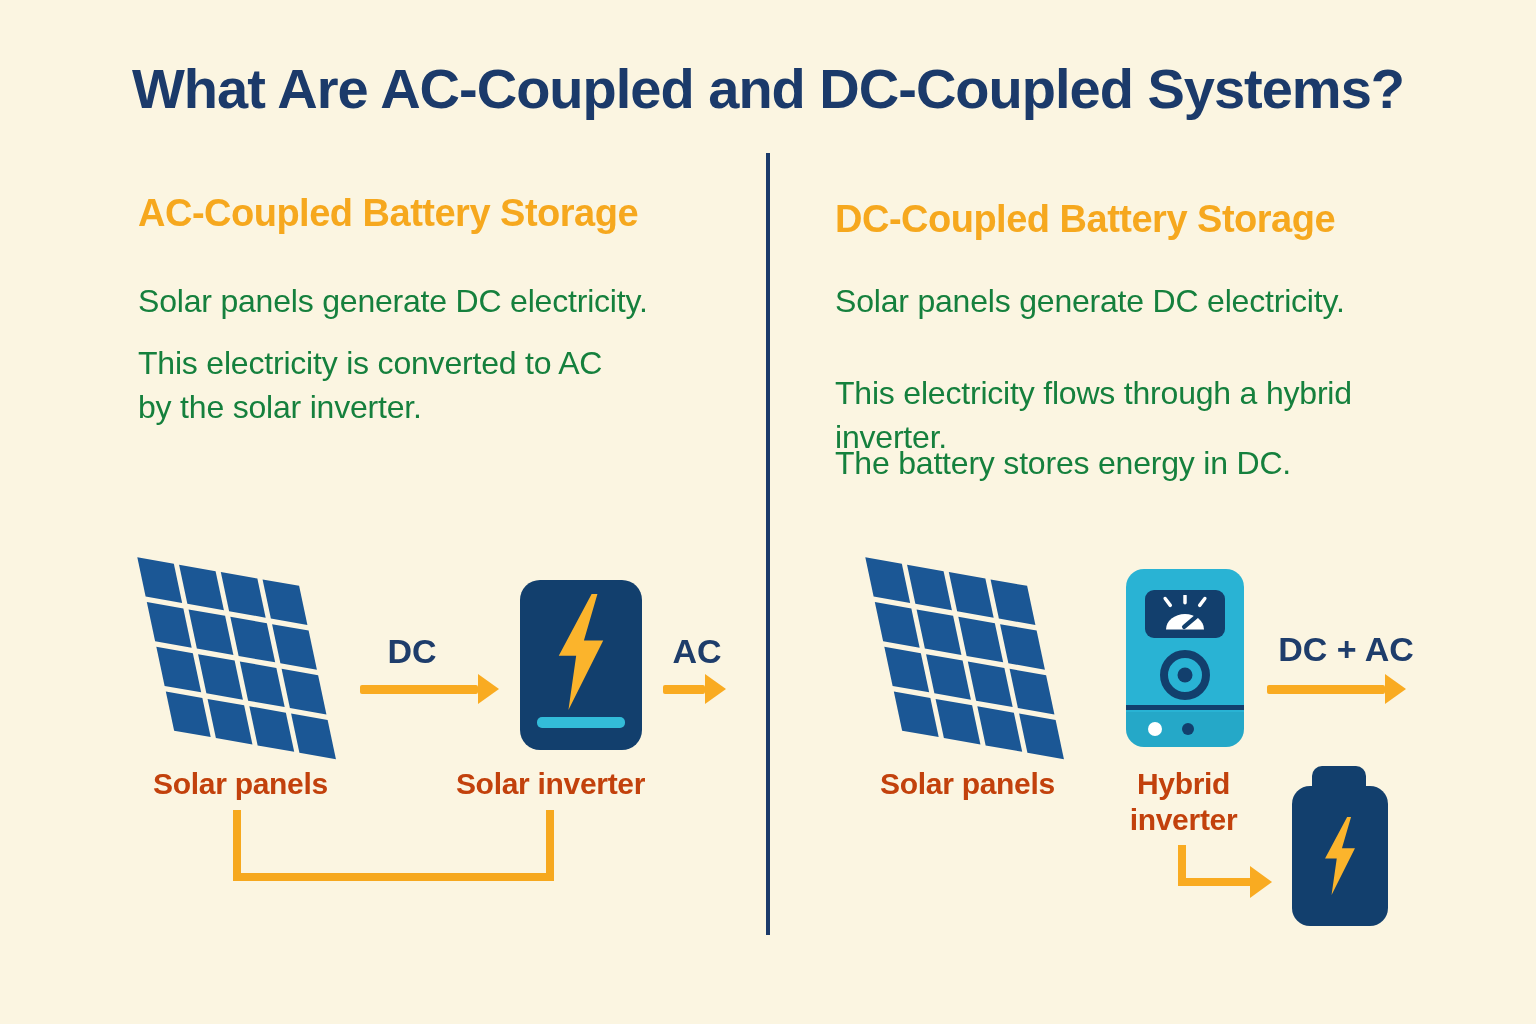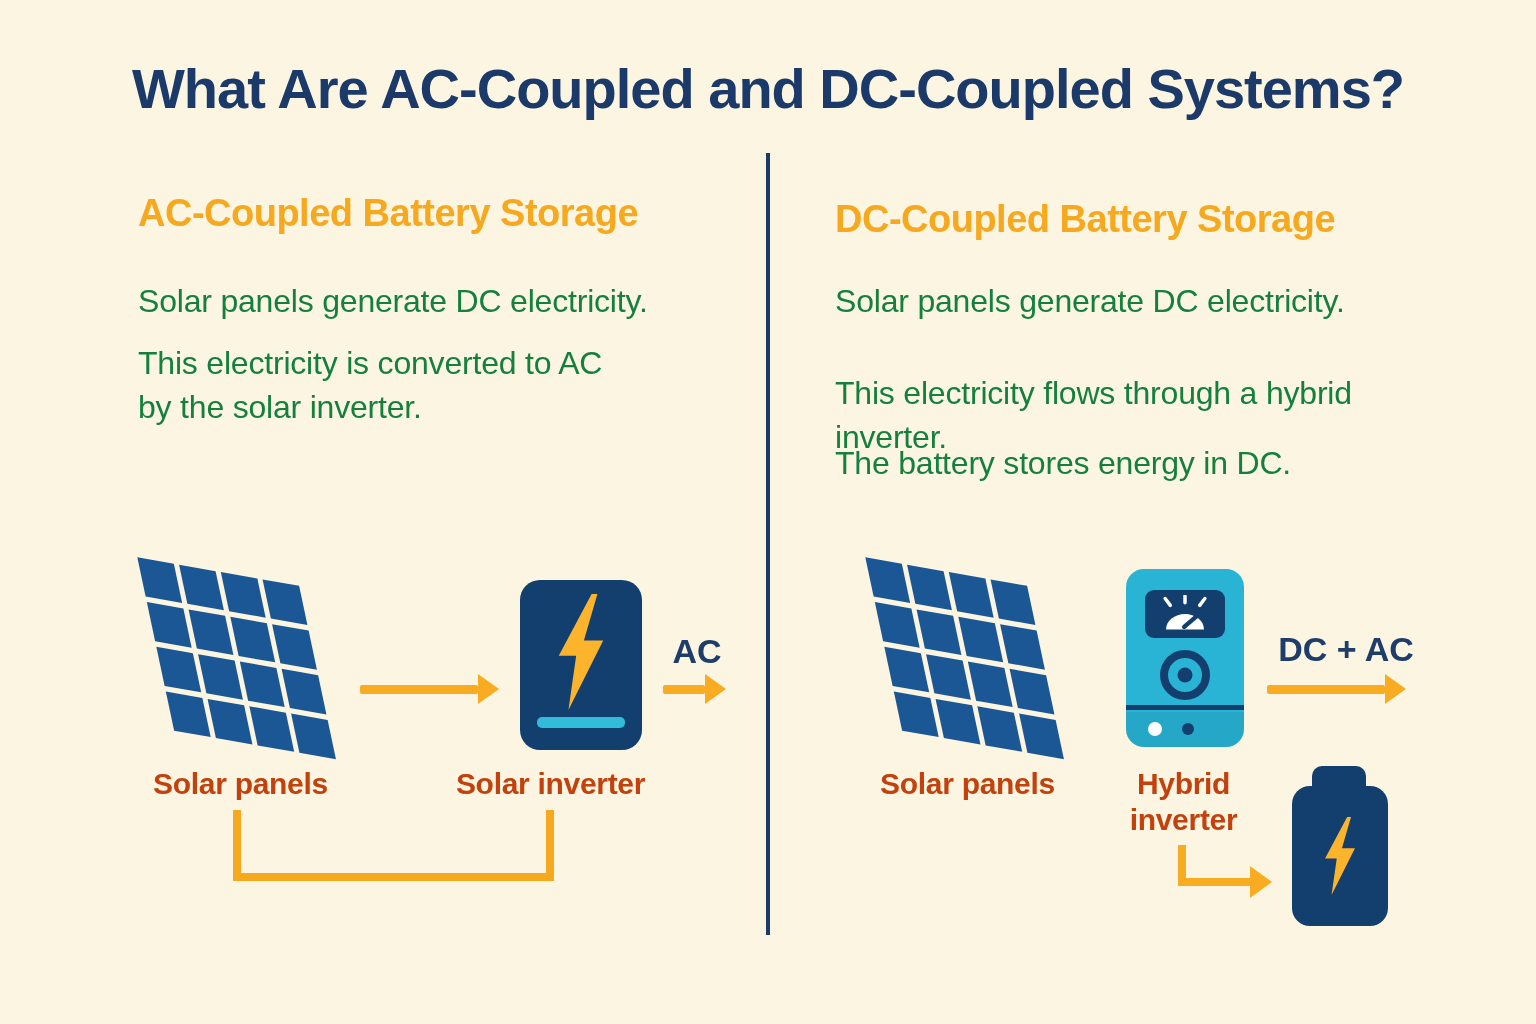"DC" div.flow-label { html: none -> <div>DC</div> }
